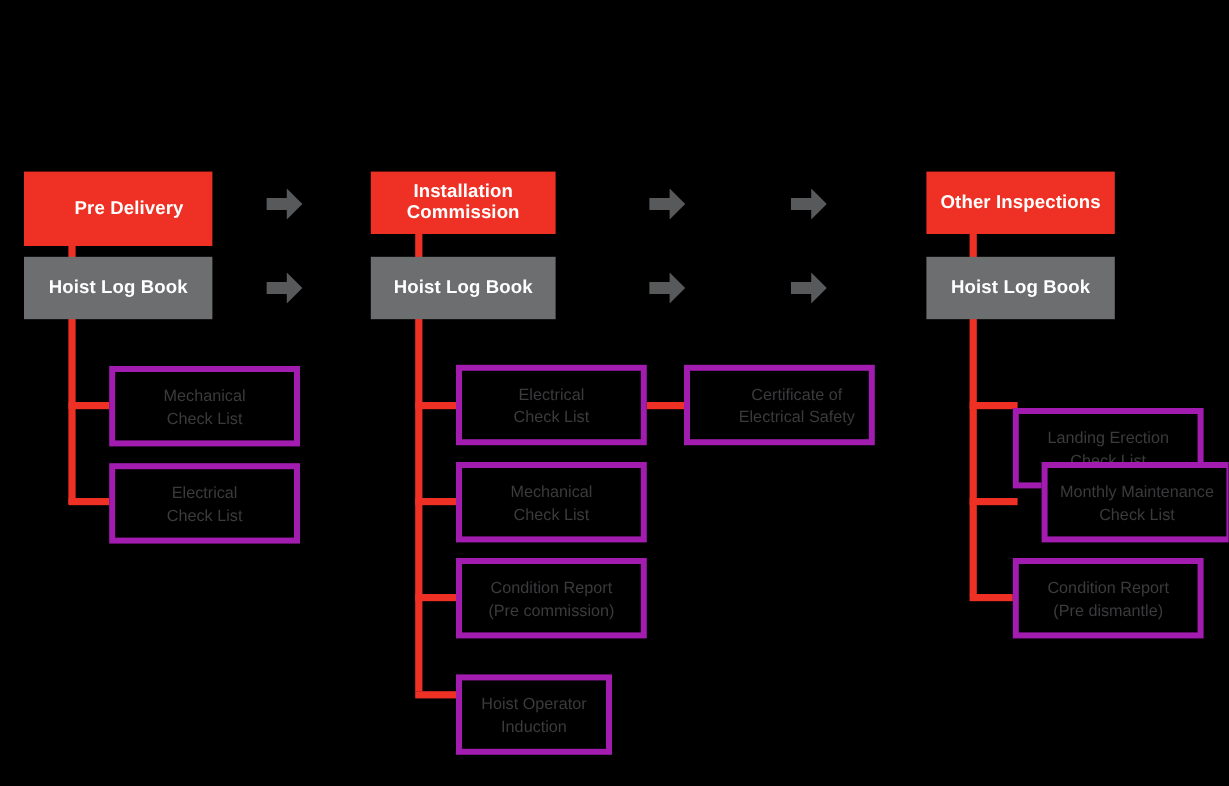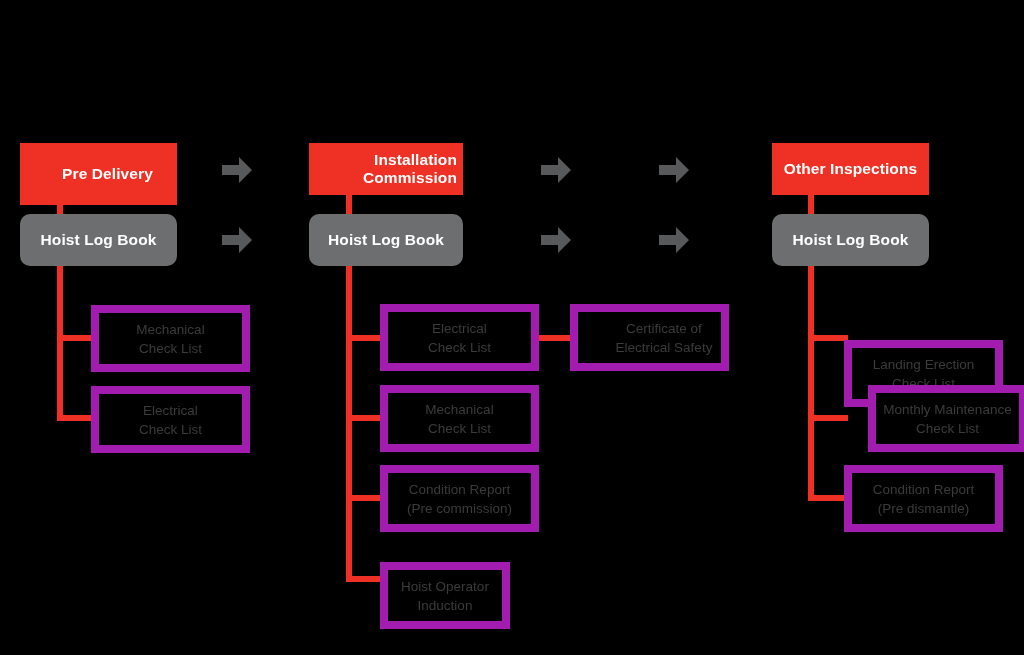"Installation Commission" div.stage-box { text-align: right -> none }
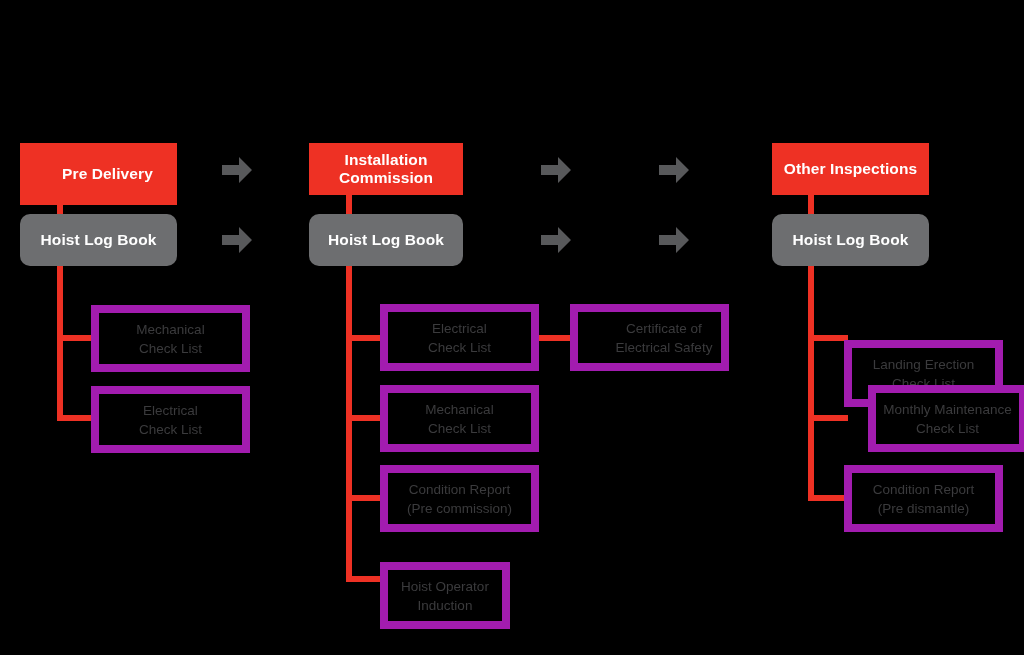"Hoist Log Book" .stage-box.gray { border-radius: 10px -> none }
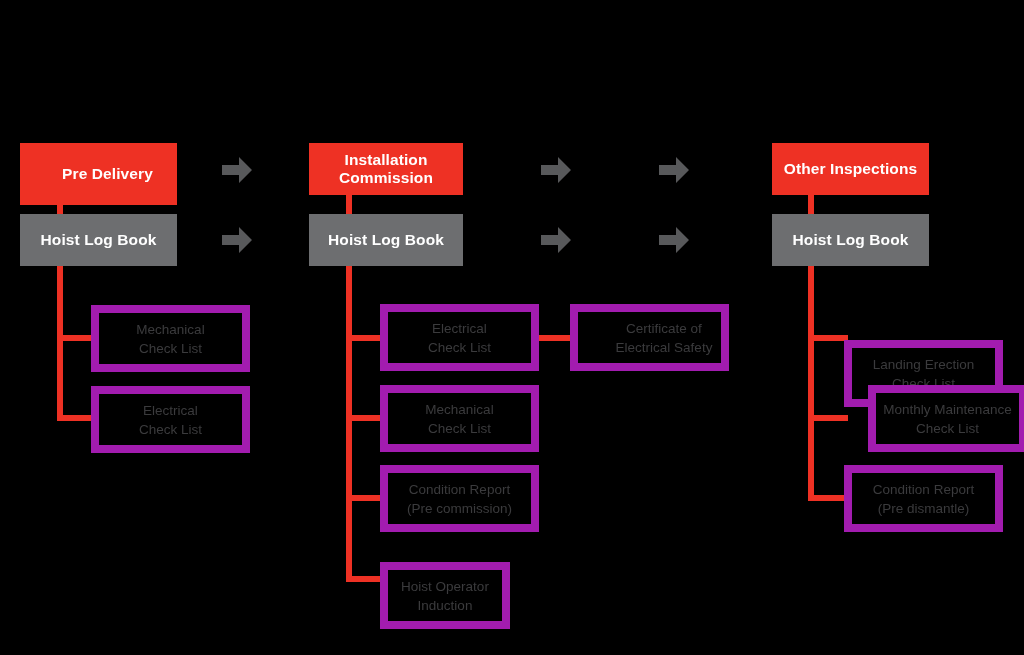"Mechanical" .leaf-box { border: 8px solid #a21caf -> 5px solid #a21caf }
